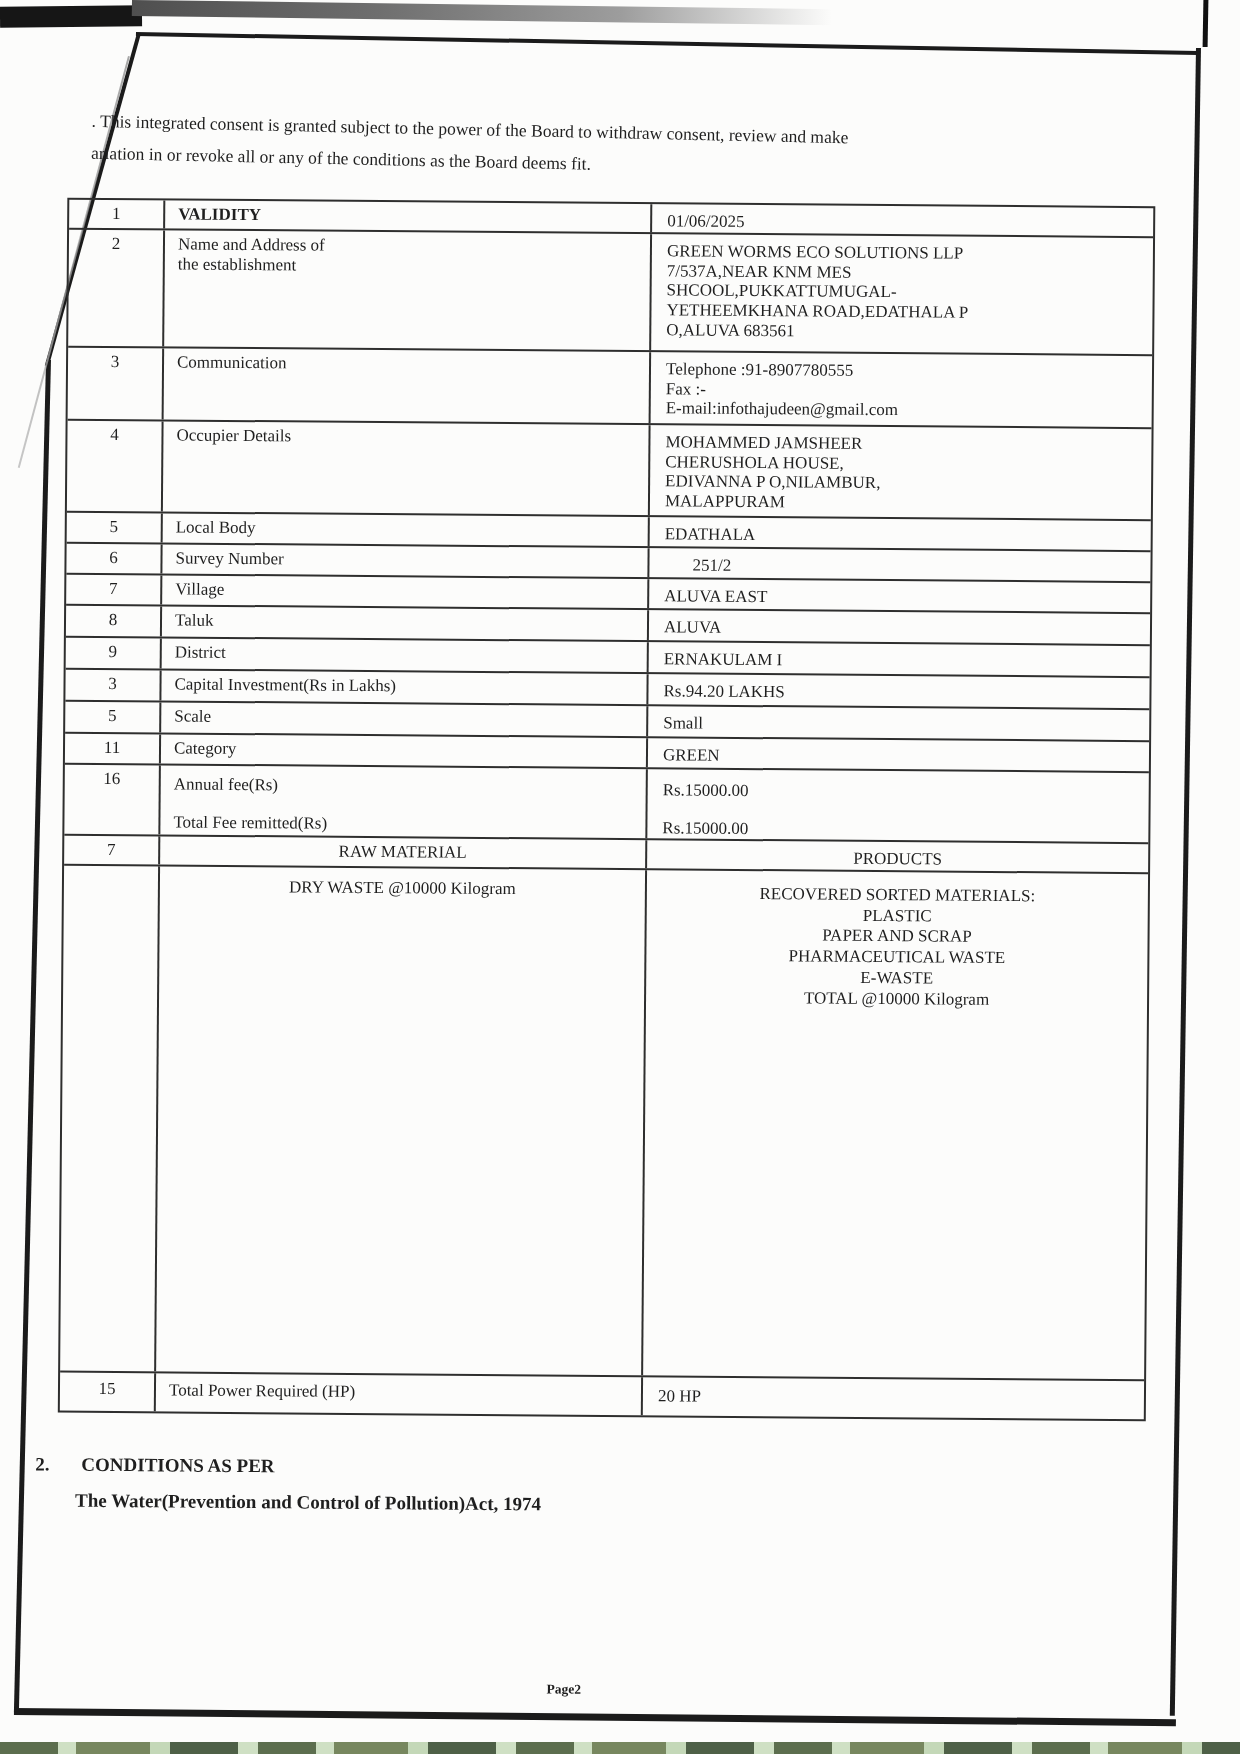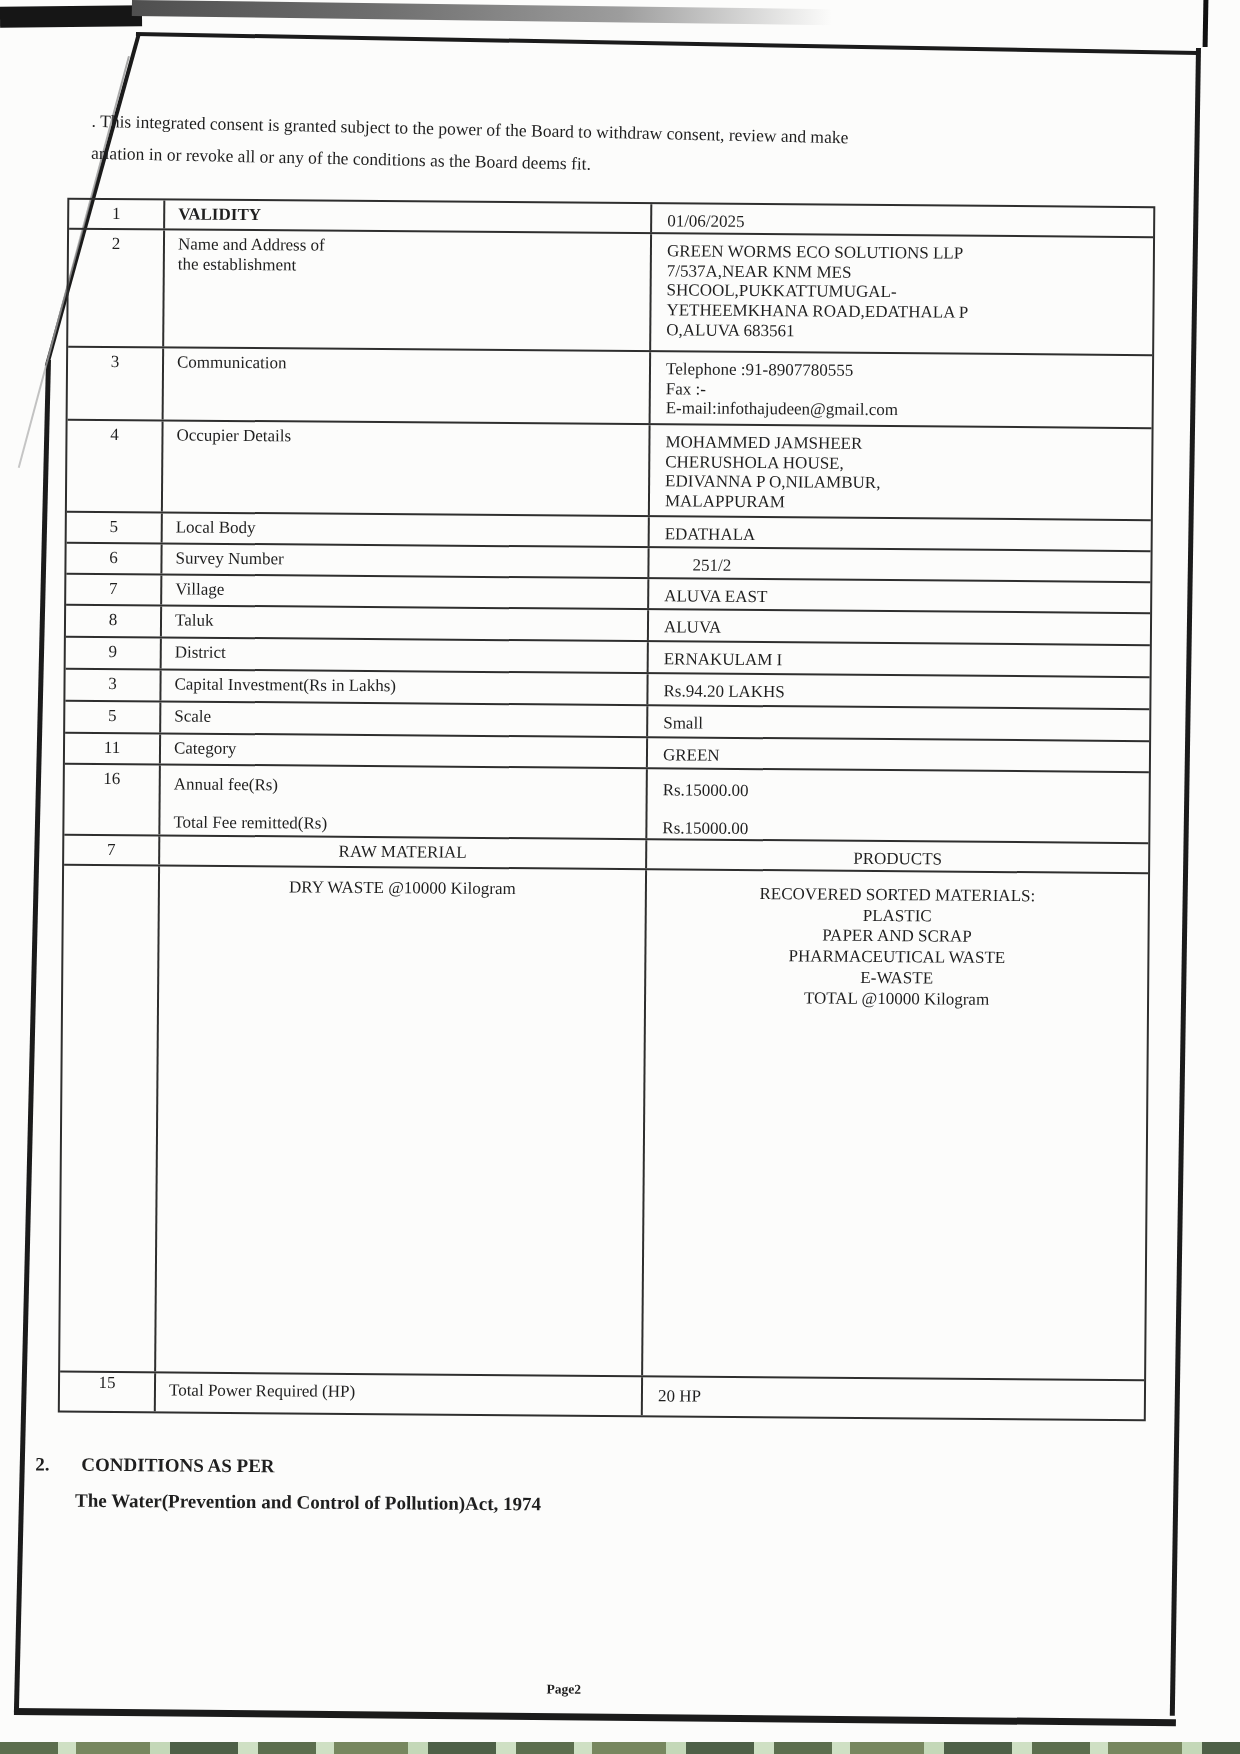"15" div.c-num { padding-top: 0 -> 6px }
